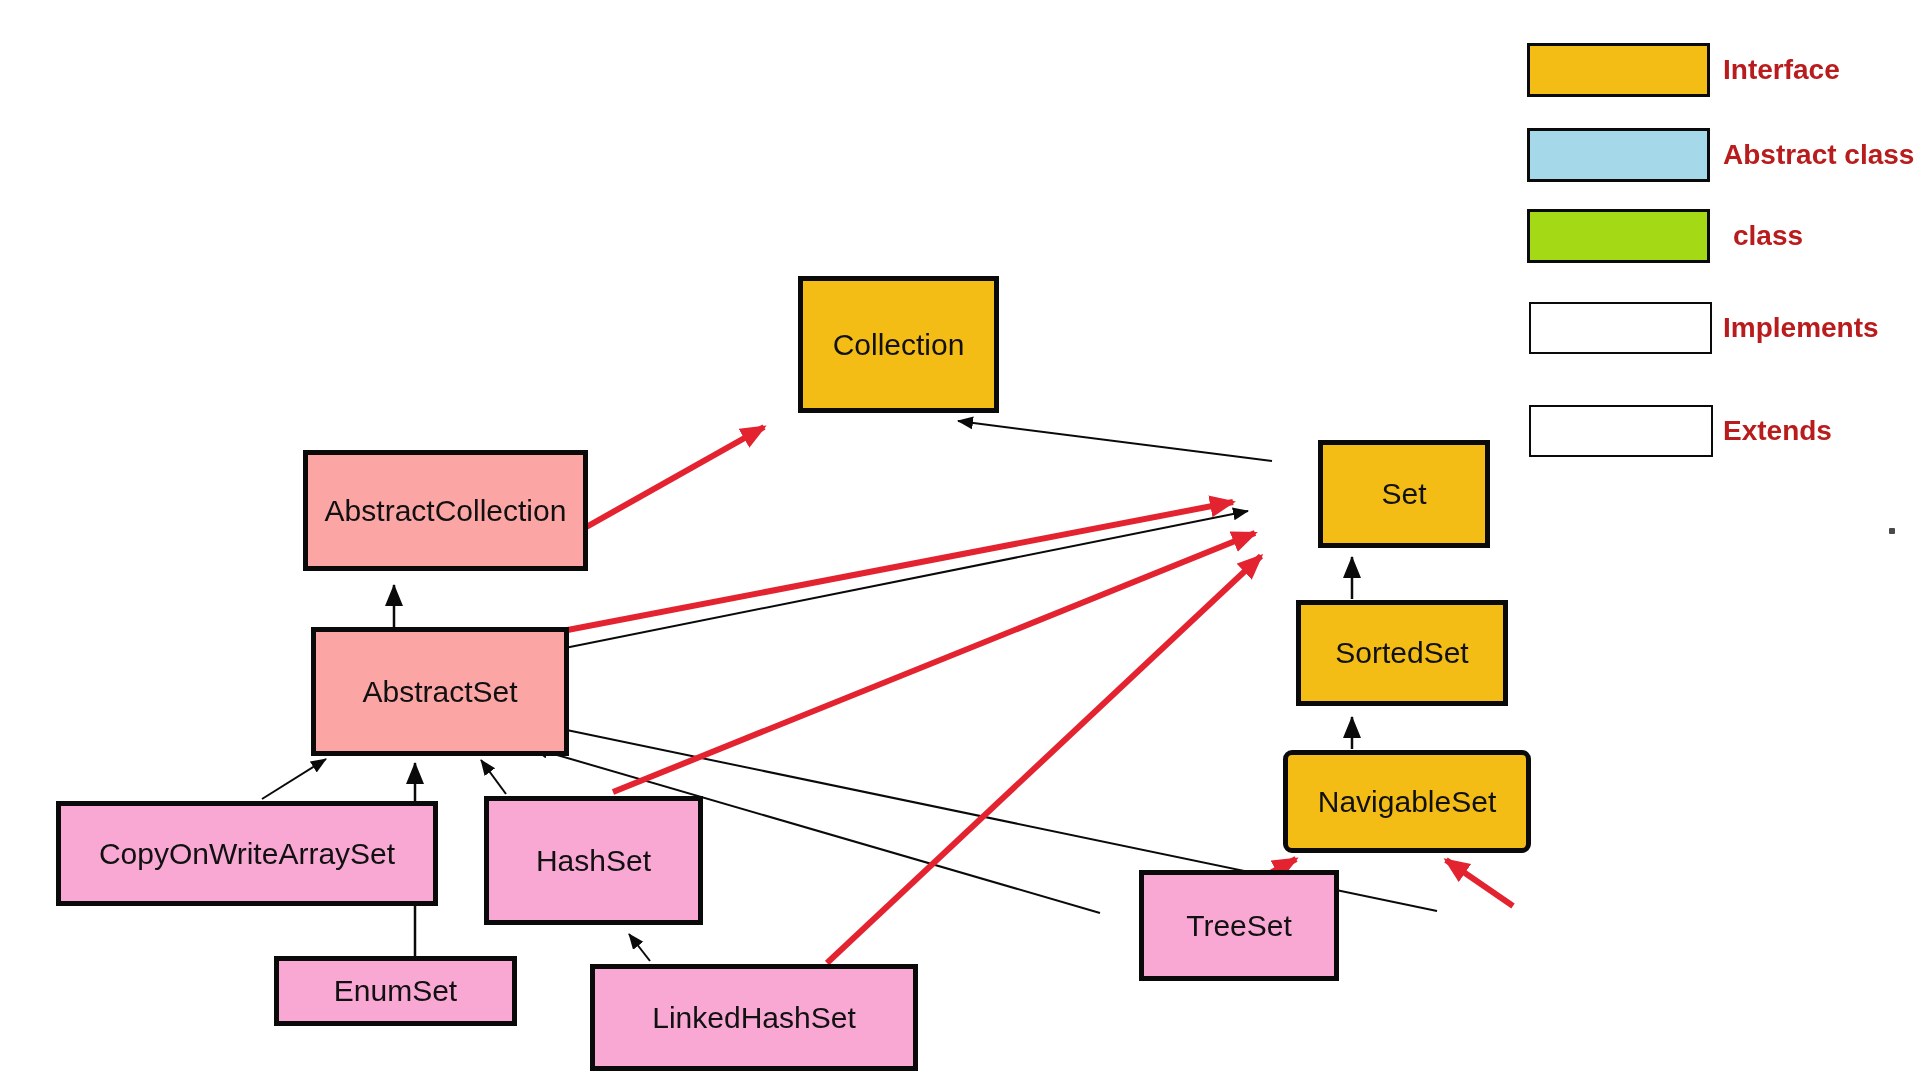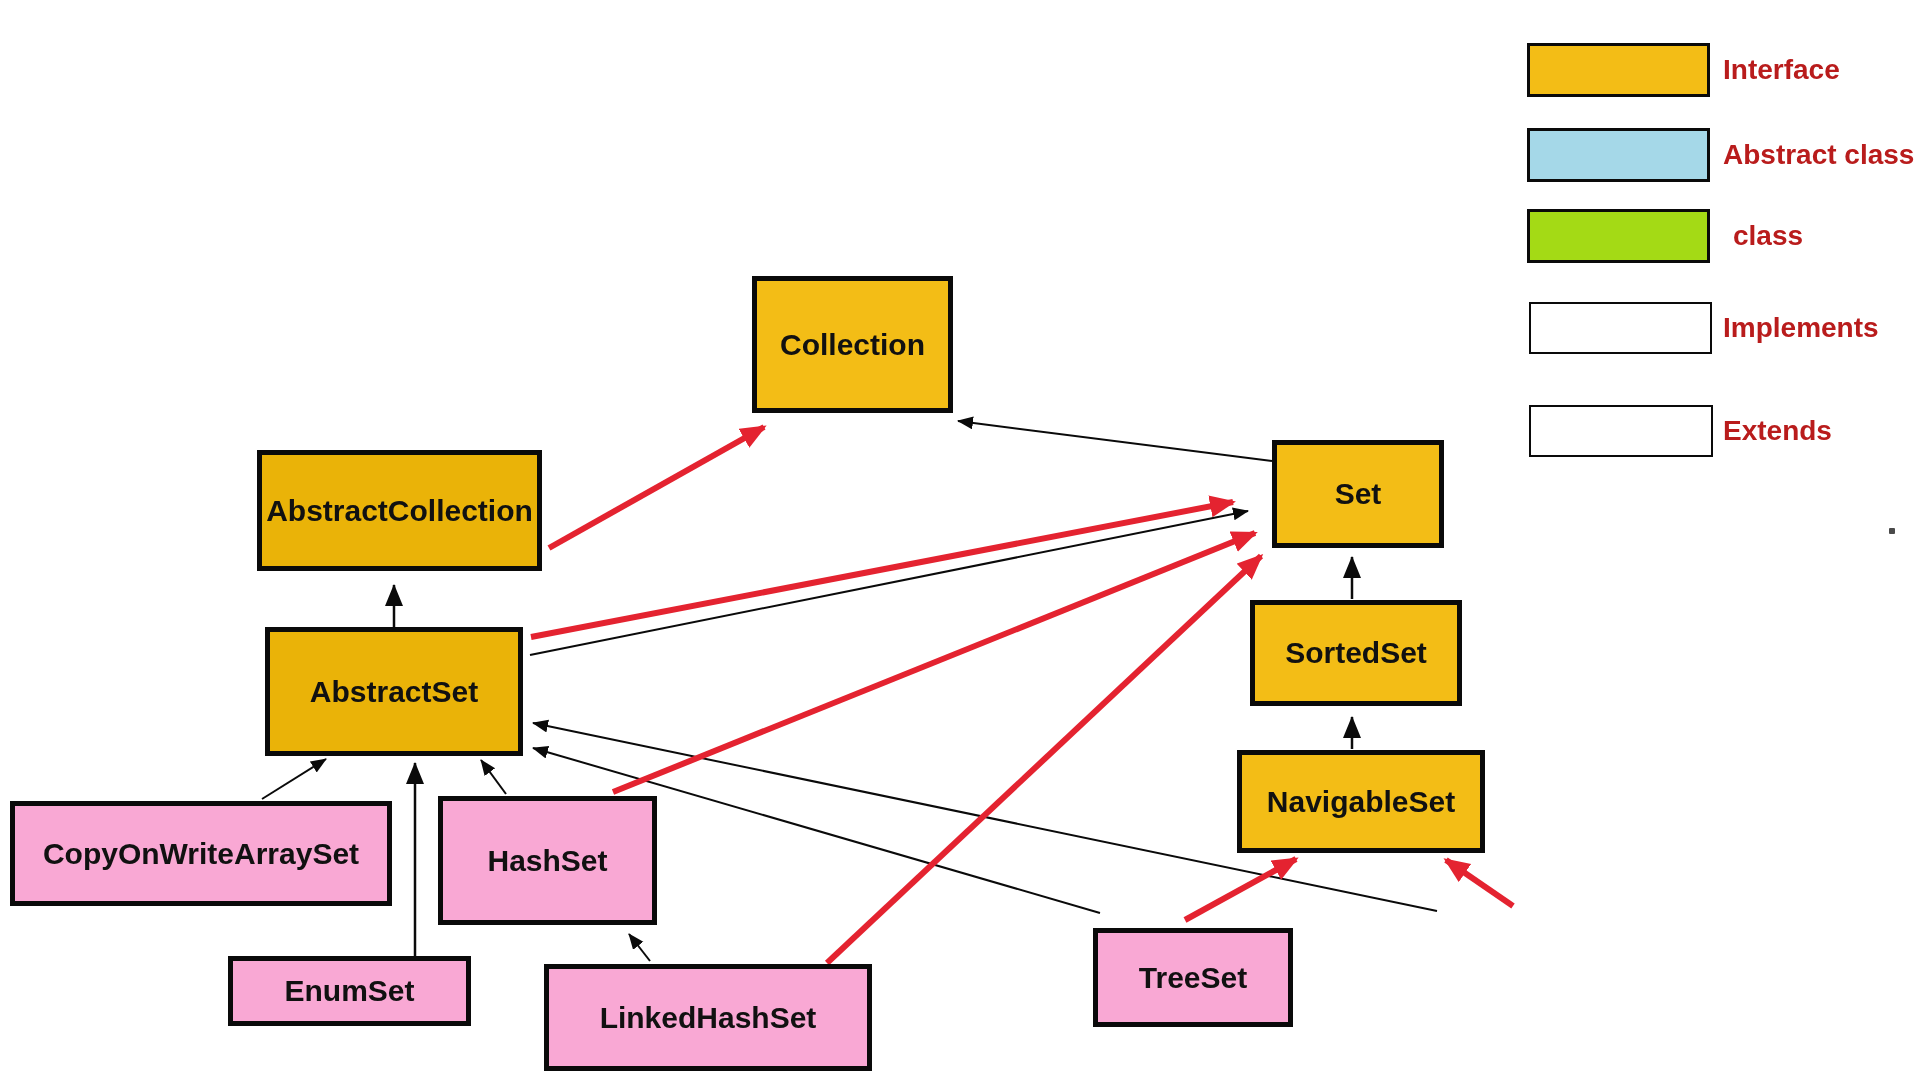"Collection" .node { font-weight: bold -> normal; margin-left: none -> 46px }
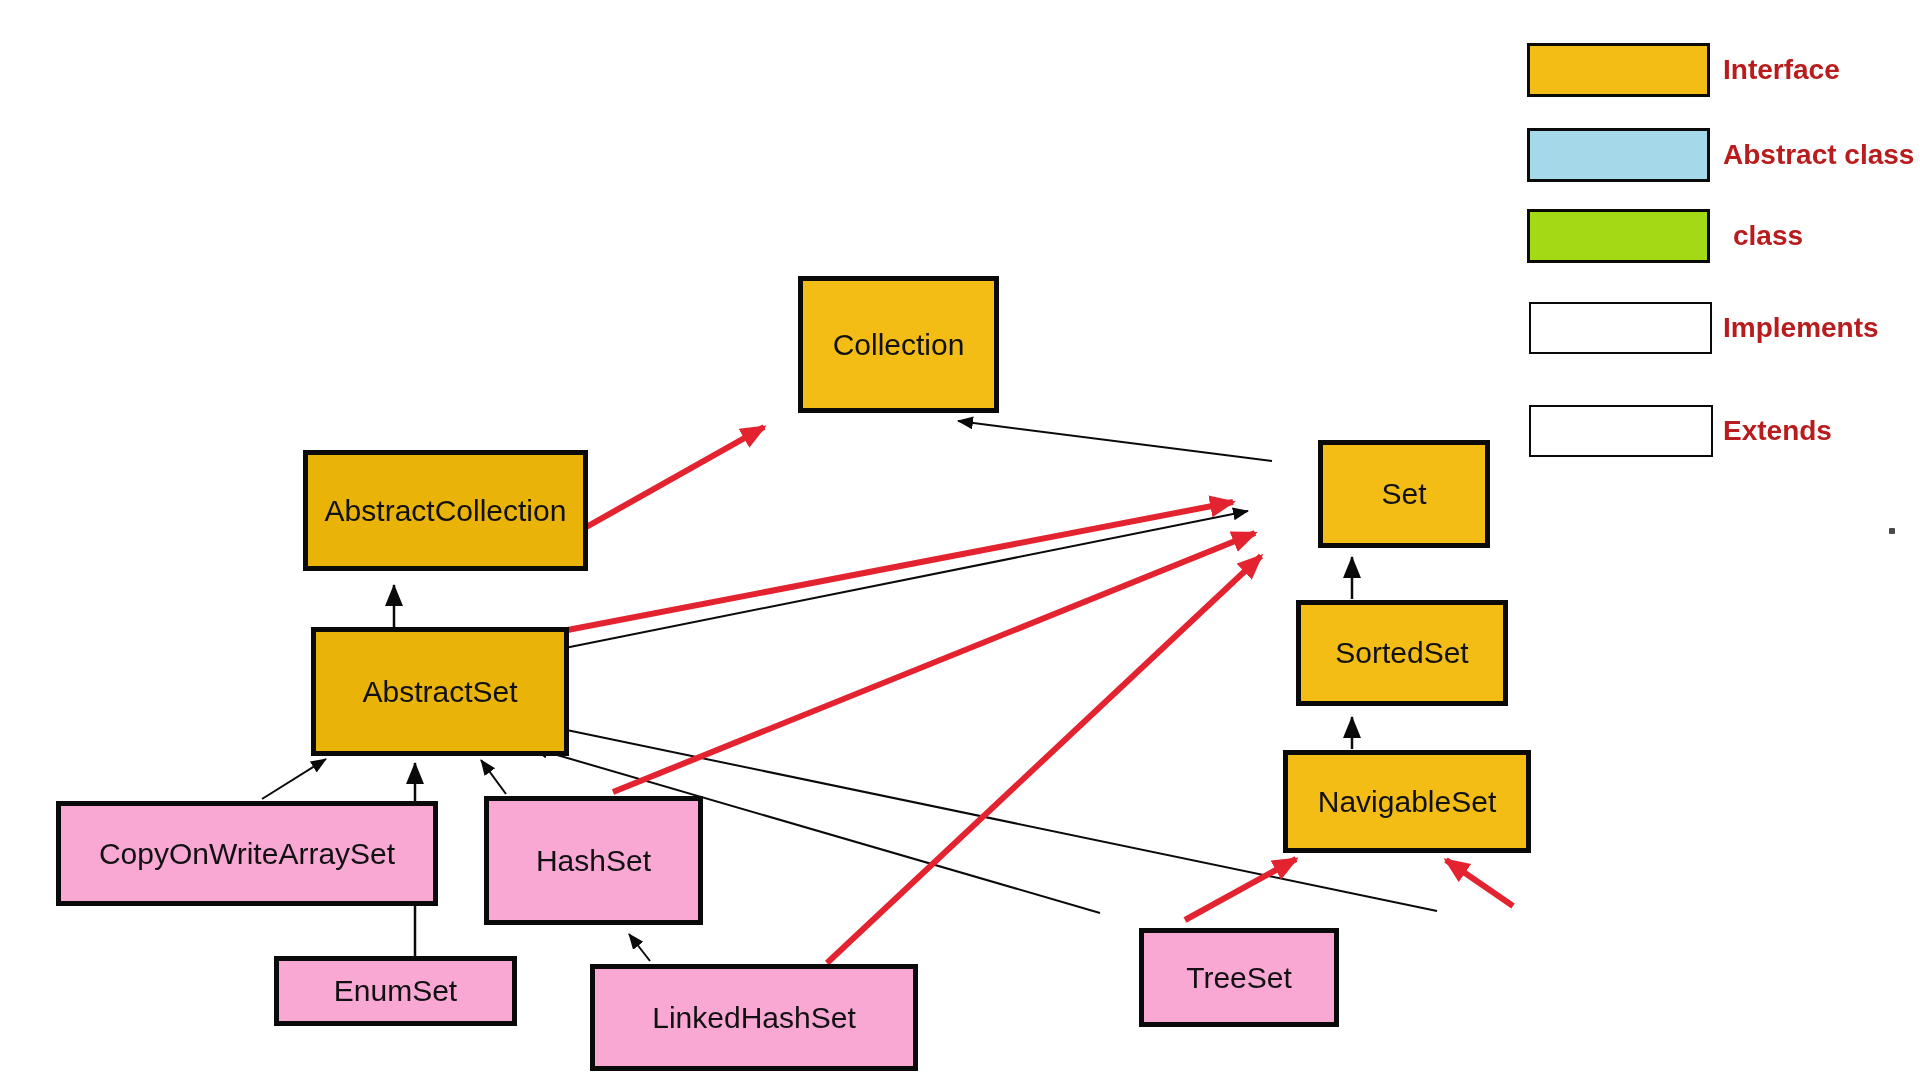"AbstractCollection" .node.abstract { background: #eab308 -> #fca5a5 }
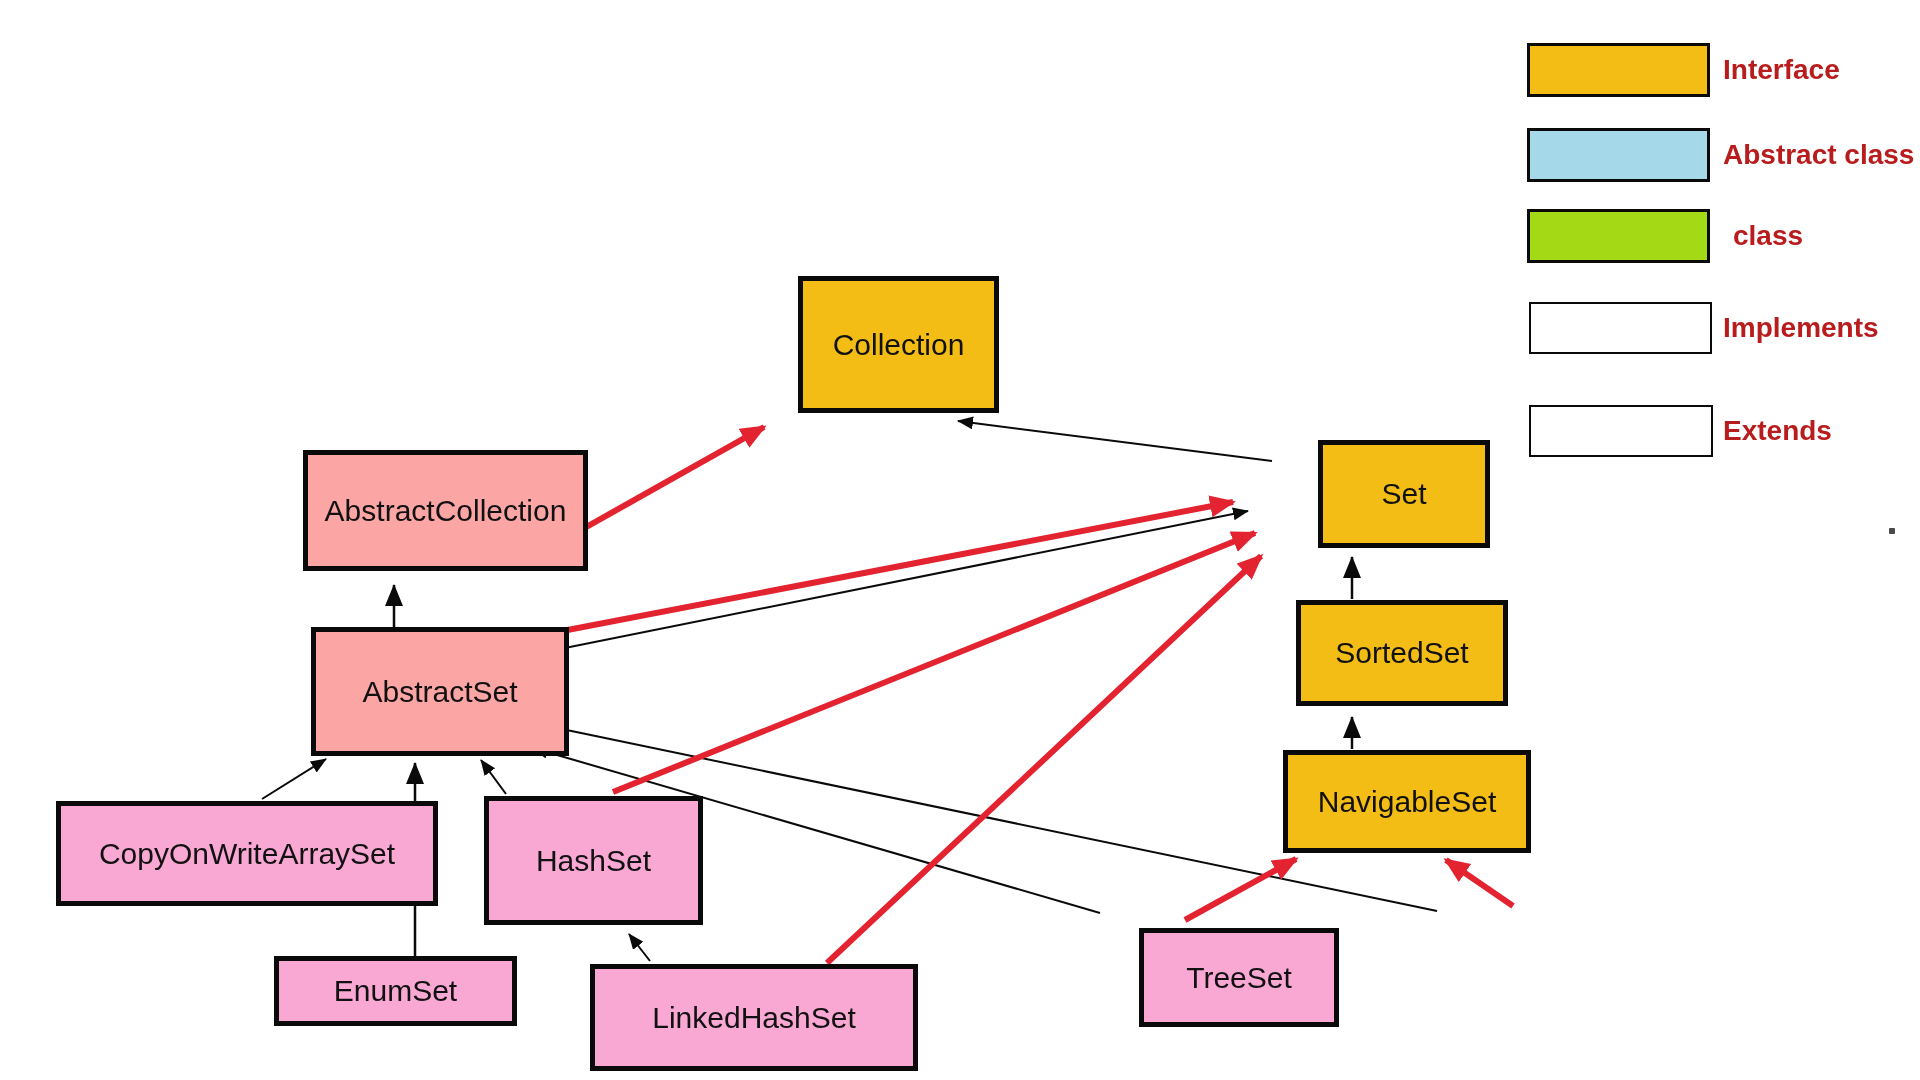"NavigableSet" div.node { border-radius: none -> 9px }
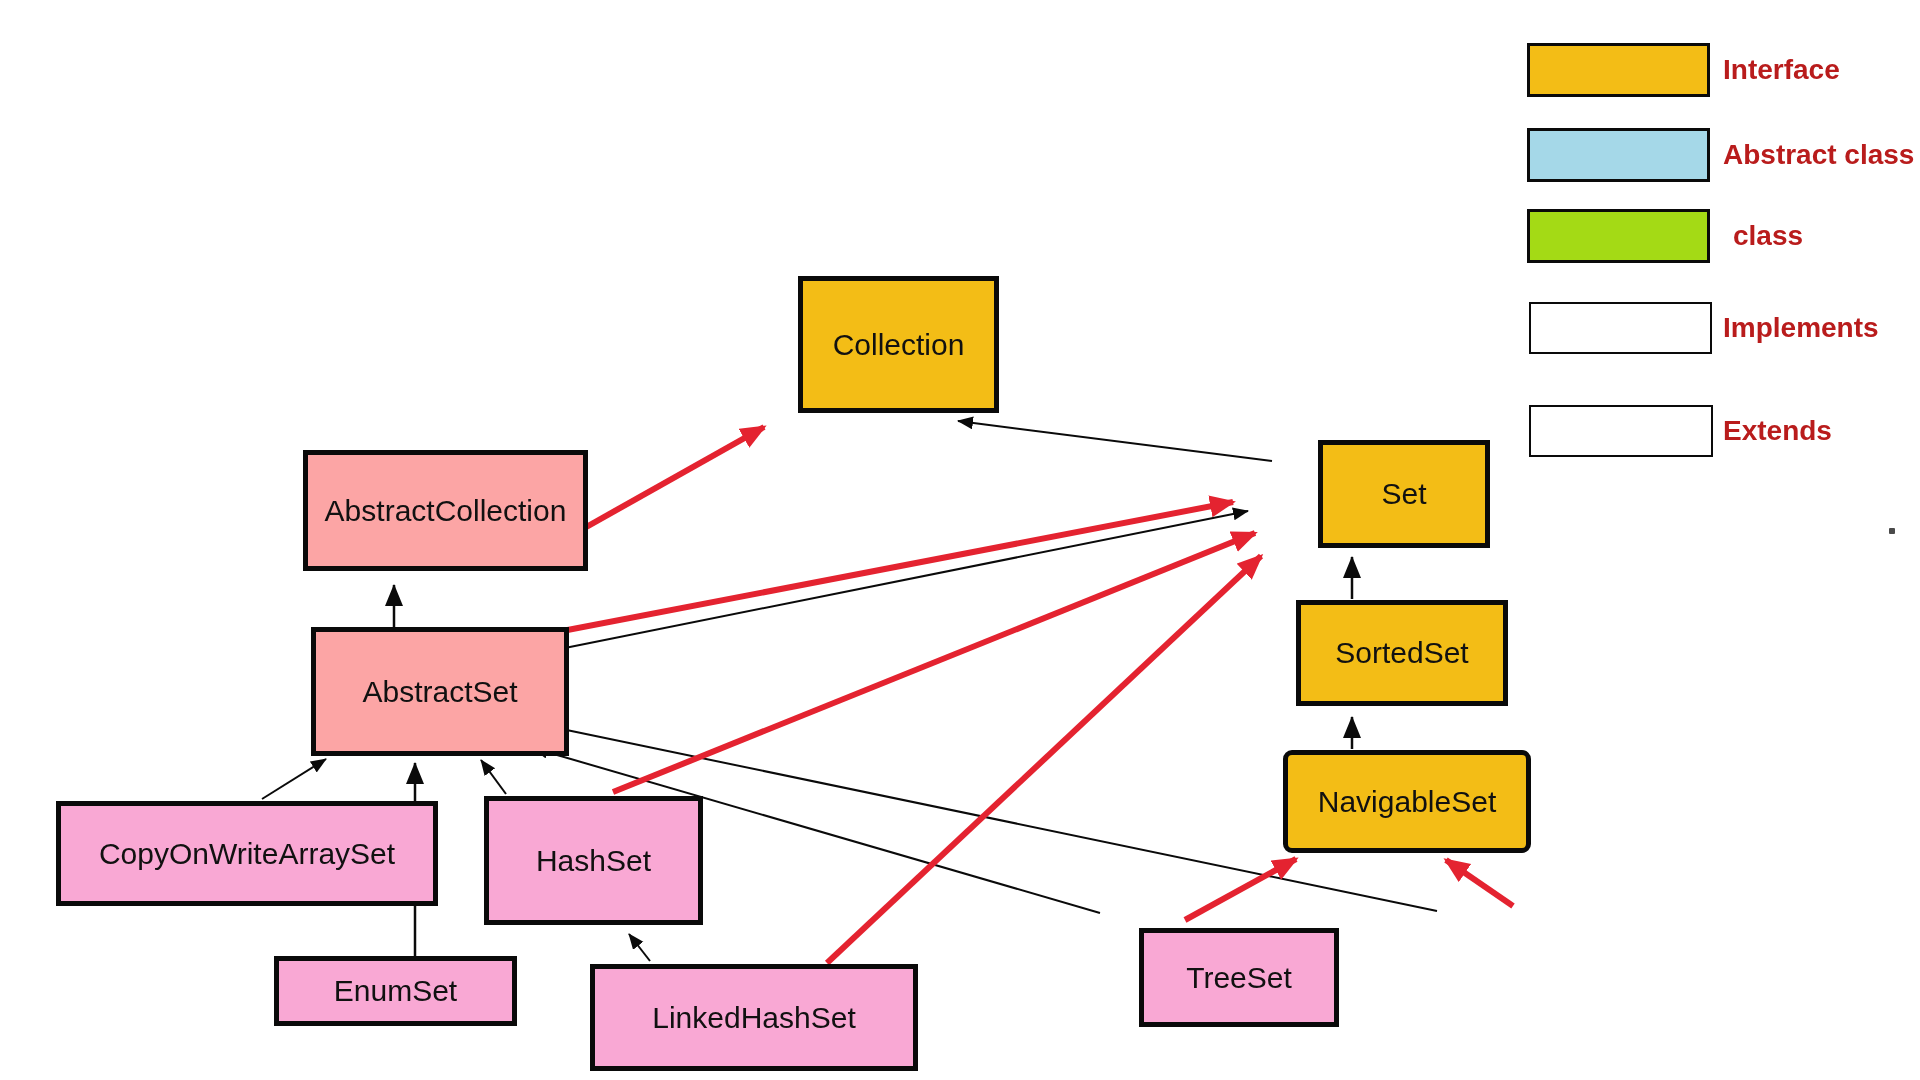"TreeSet" div.node { height: 99px -> 111px; top: 928px -> 870px }
